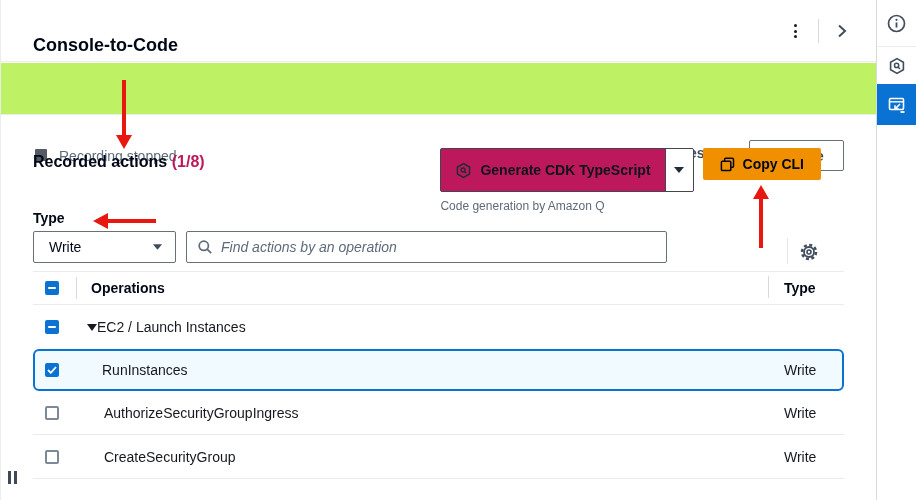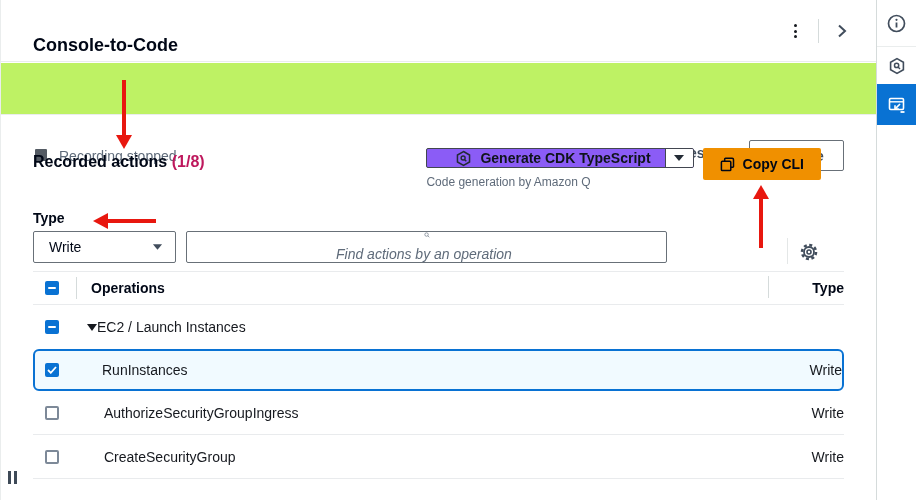"Generate CDK TypeScript" .split-btn { background: #8b5cf6 -> #be185d; height: 20px -> 44px; padding-left: 14px -> none }
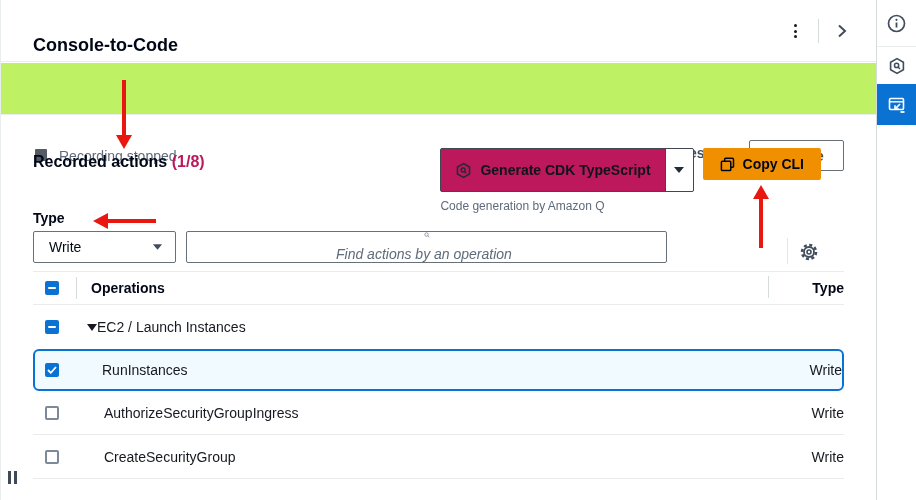"Find actions by an operation" .search-box { flex-direction: column -> none }
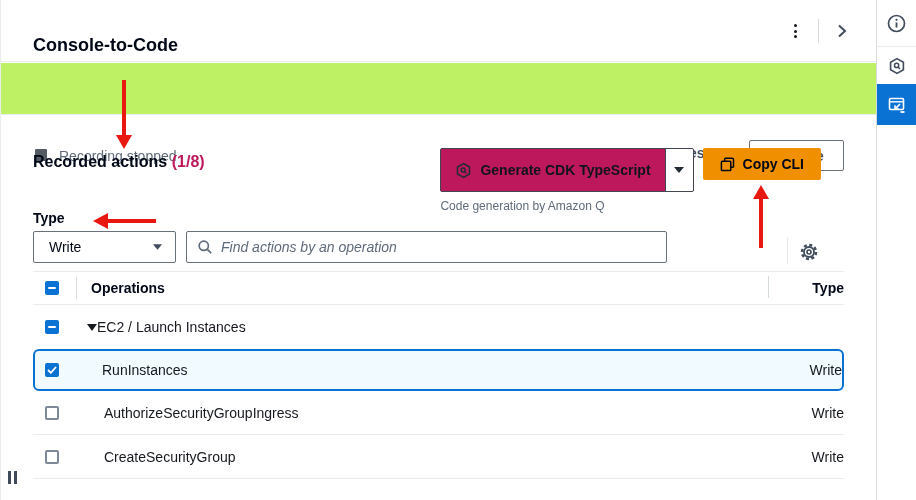"Operations" .table { text-align: right -> none }
